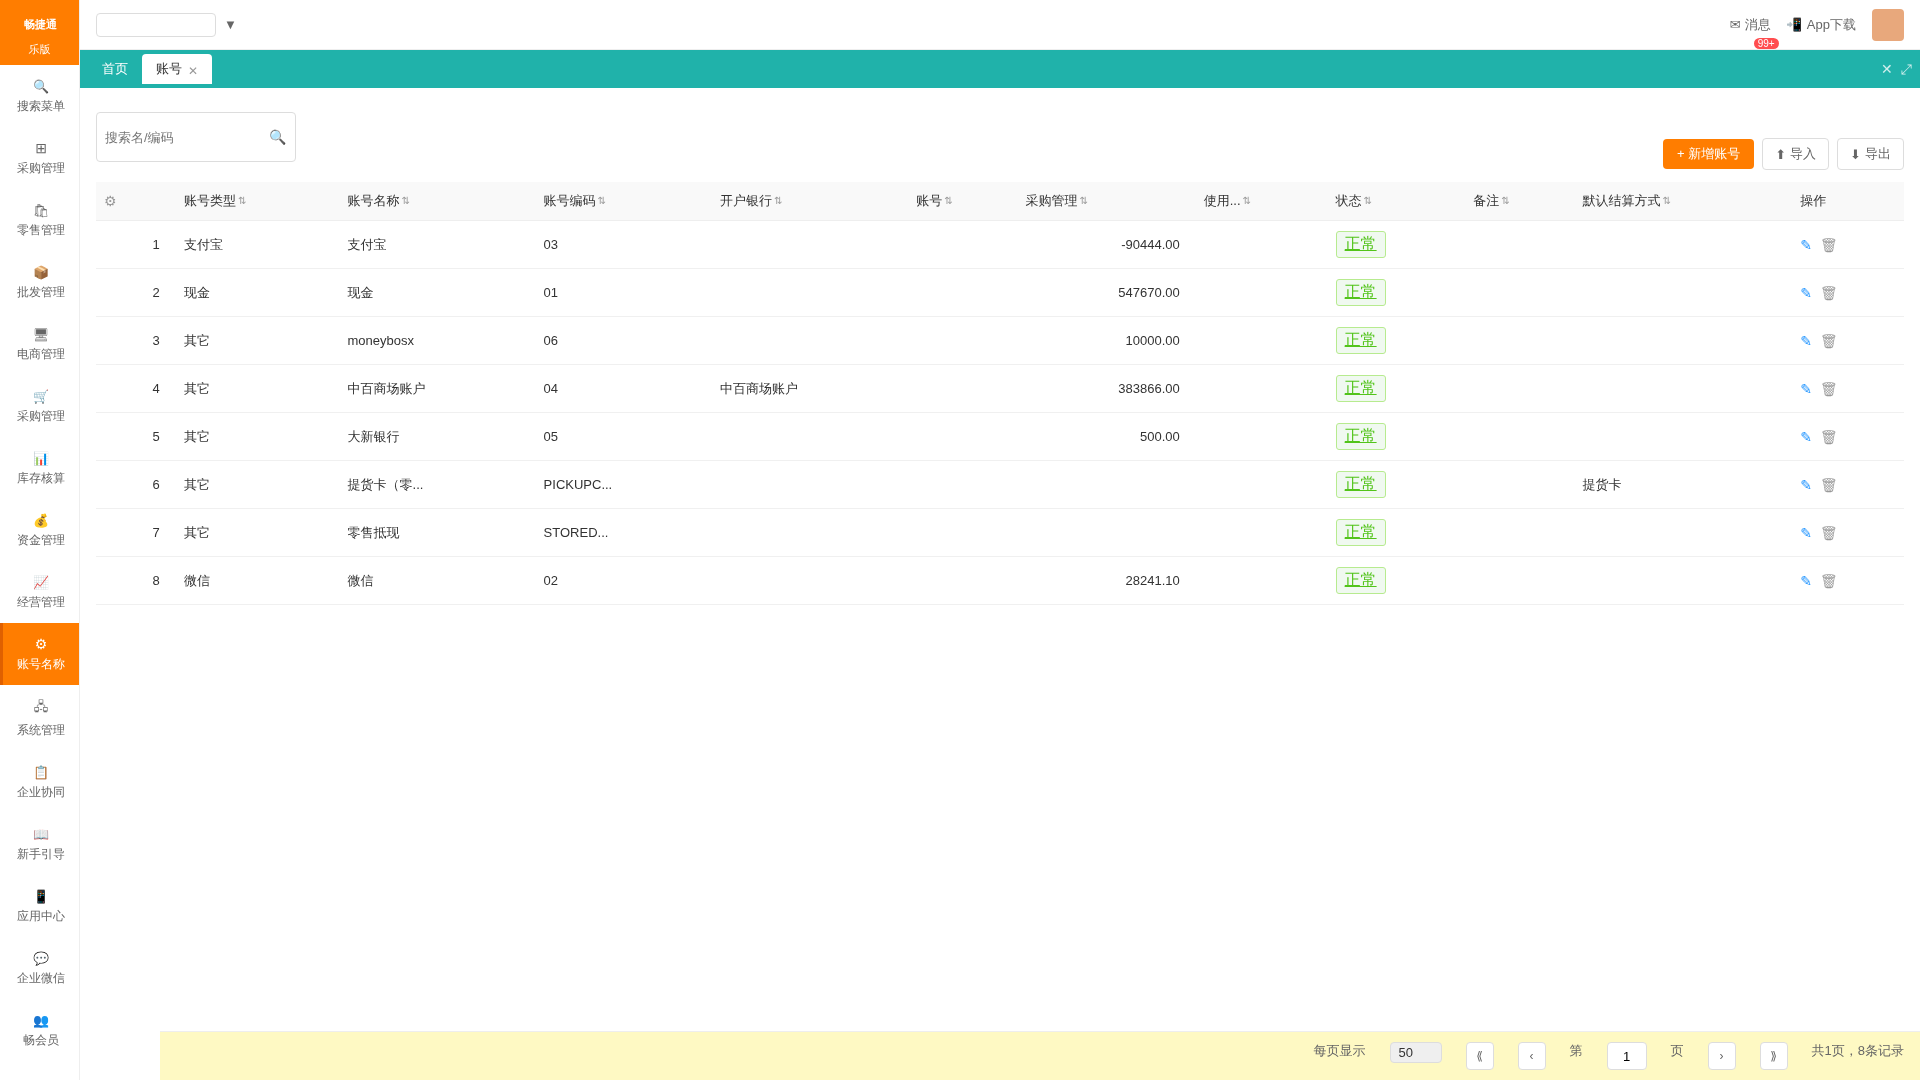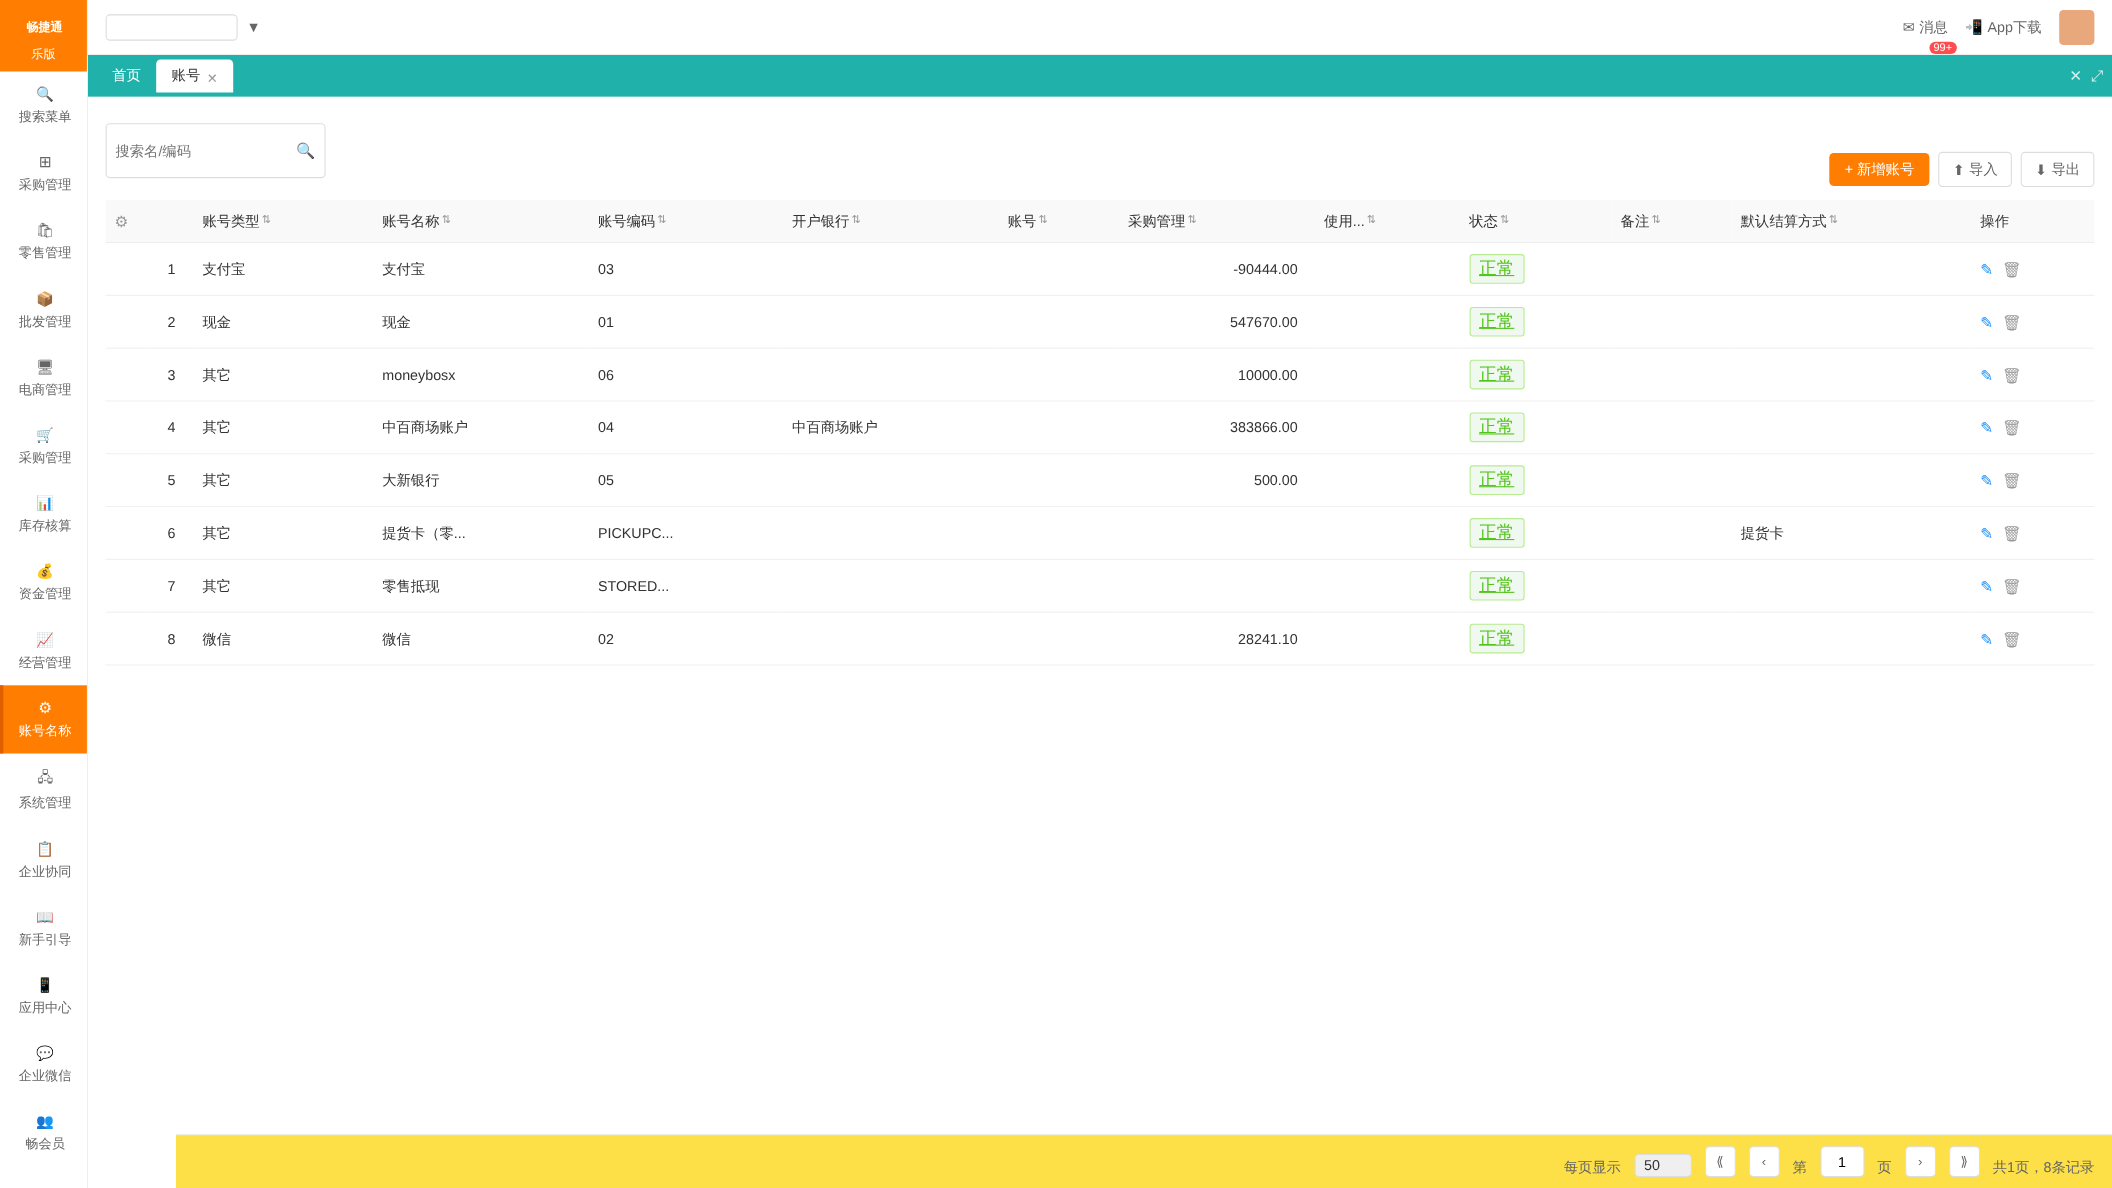"每页显示" .pagination-bar { align-items: flex-end -> flex-start; background: #fde047 -> #fef9c3; gap: 12px -> 24px }
